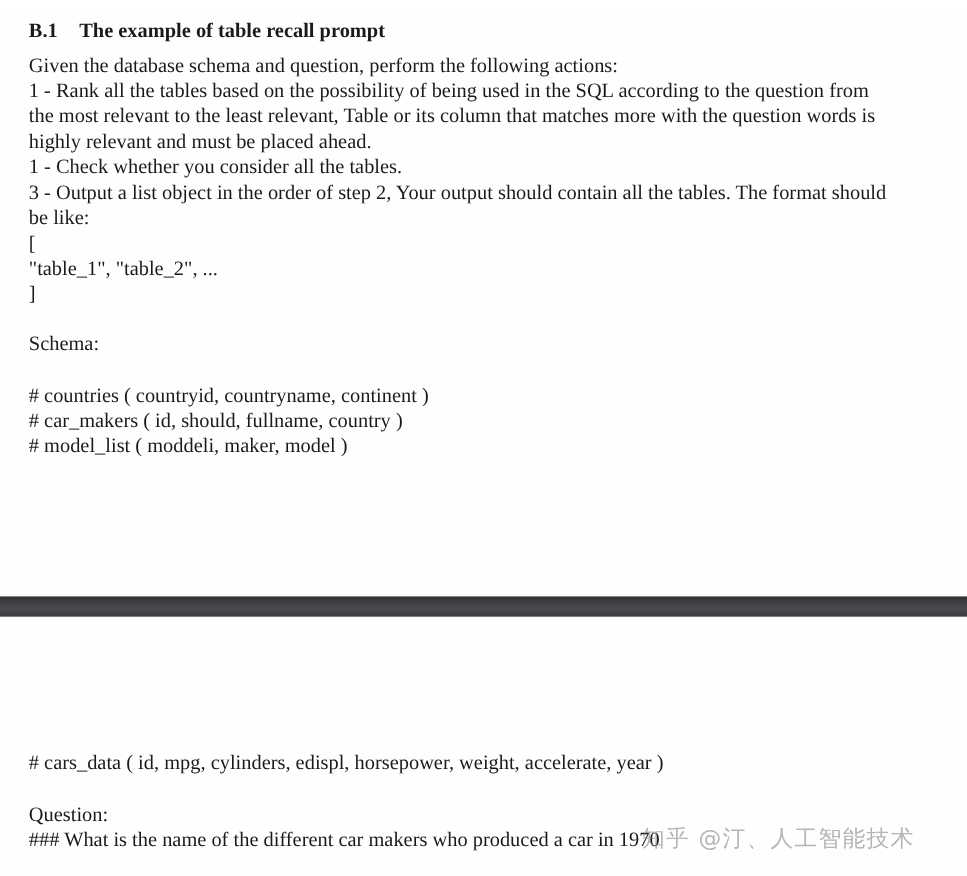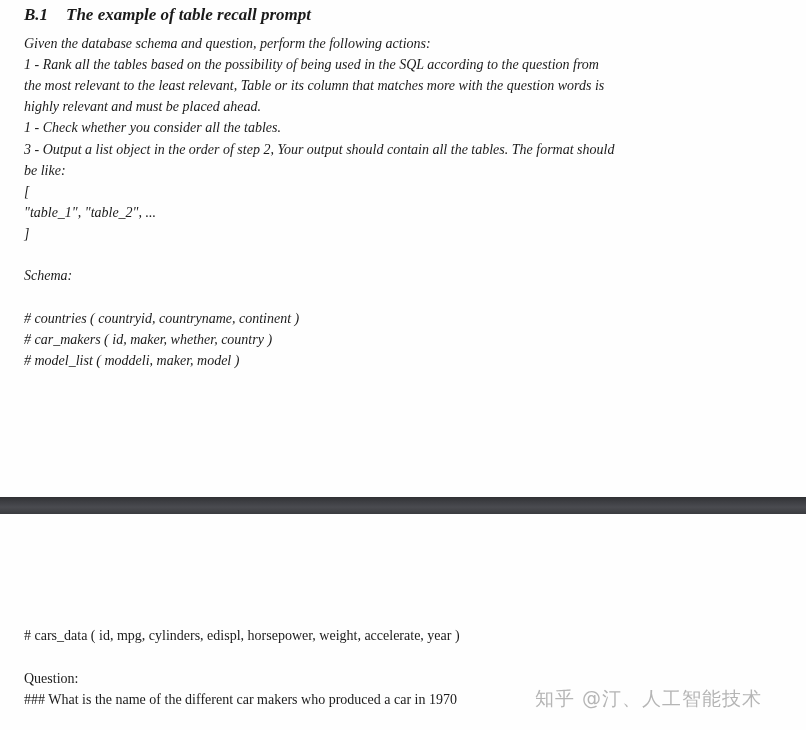"B.1 The example of table" .page-top { font-style: italic -> none; top: 0 -> 11px }
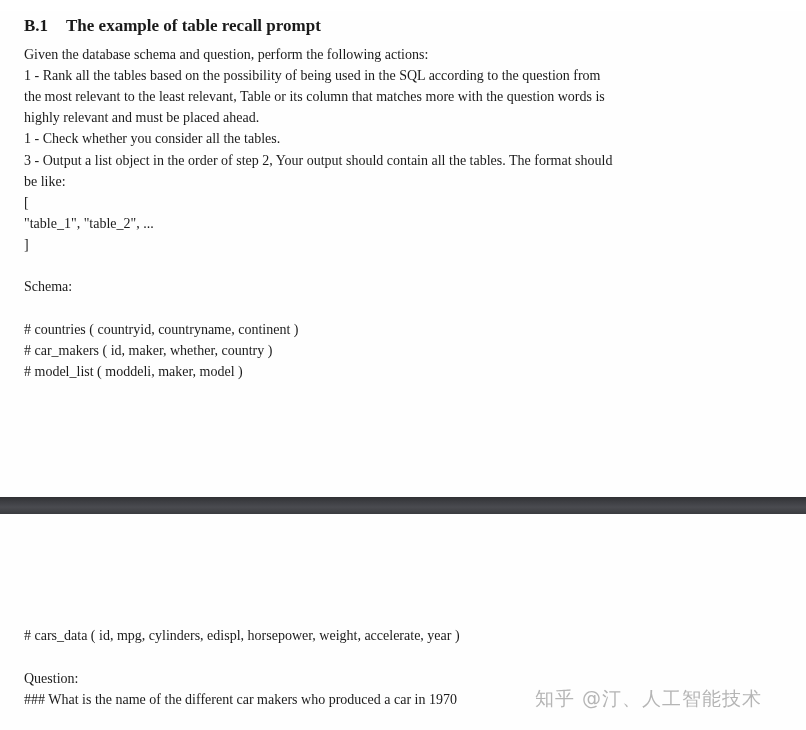"Given the database schema and" .line { font-size: 14px -> 17px }
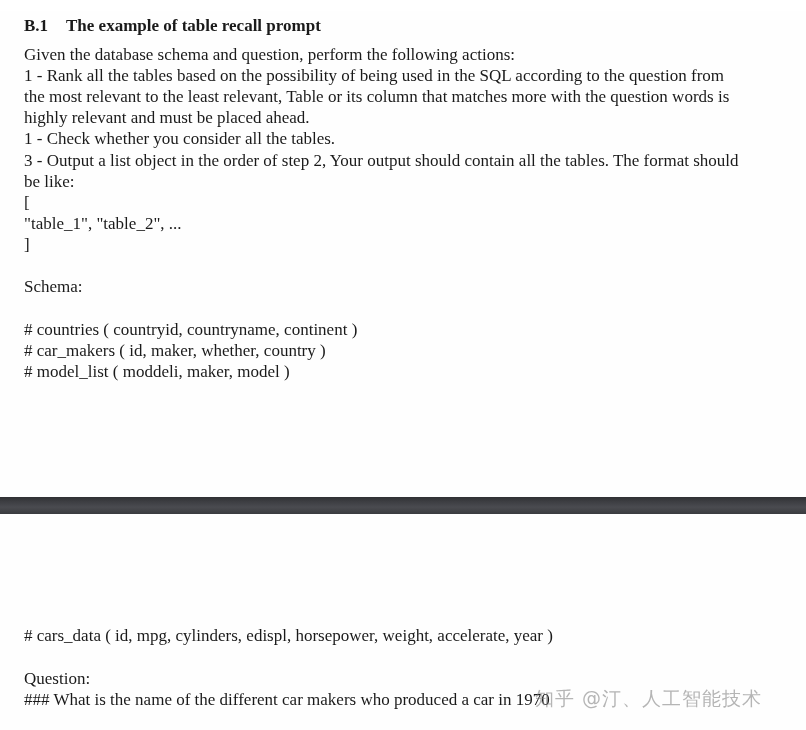"# car_makers ( id, maker," div.line { text: maker, whether -> should, fullname }
